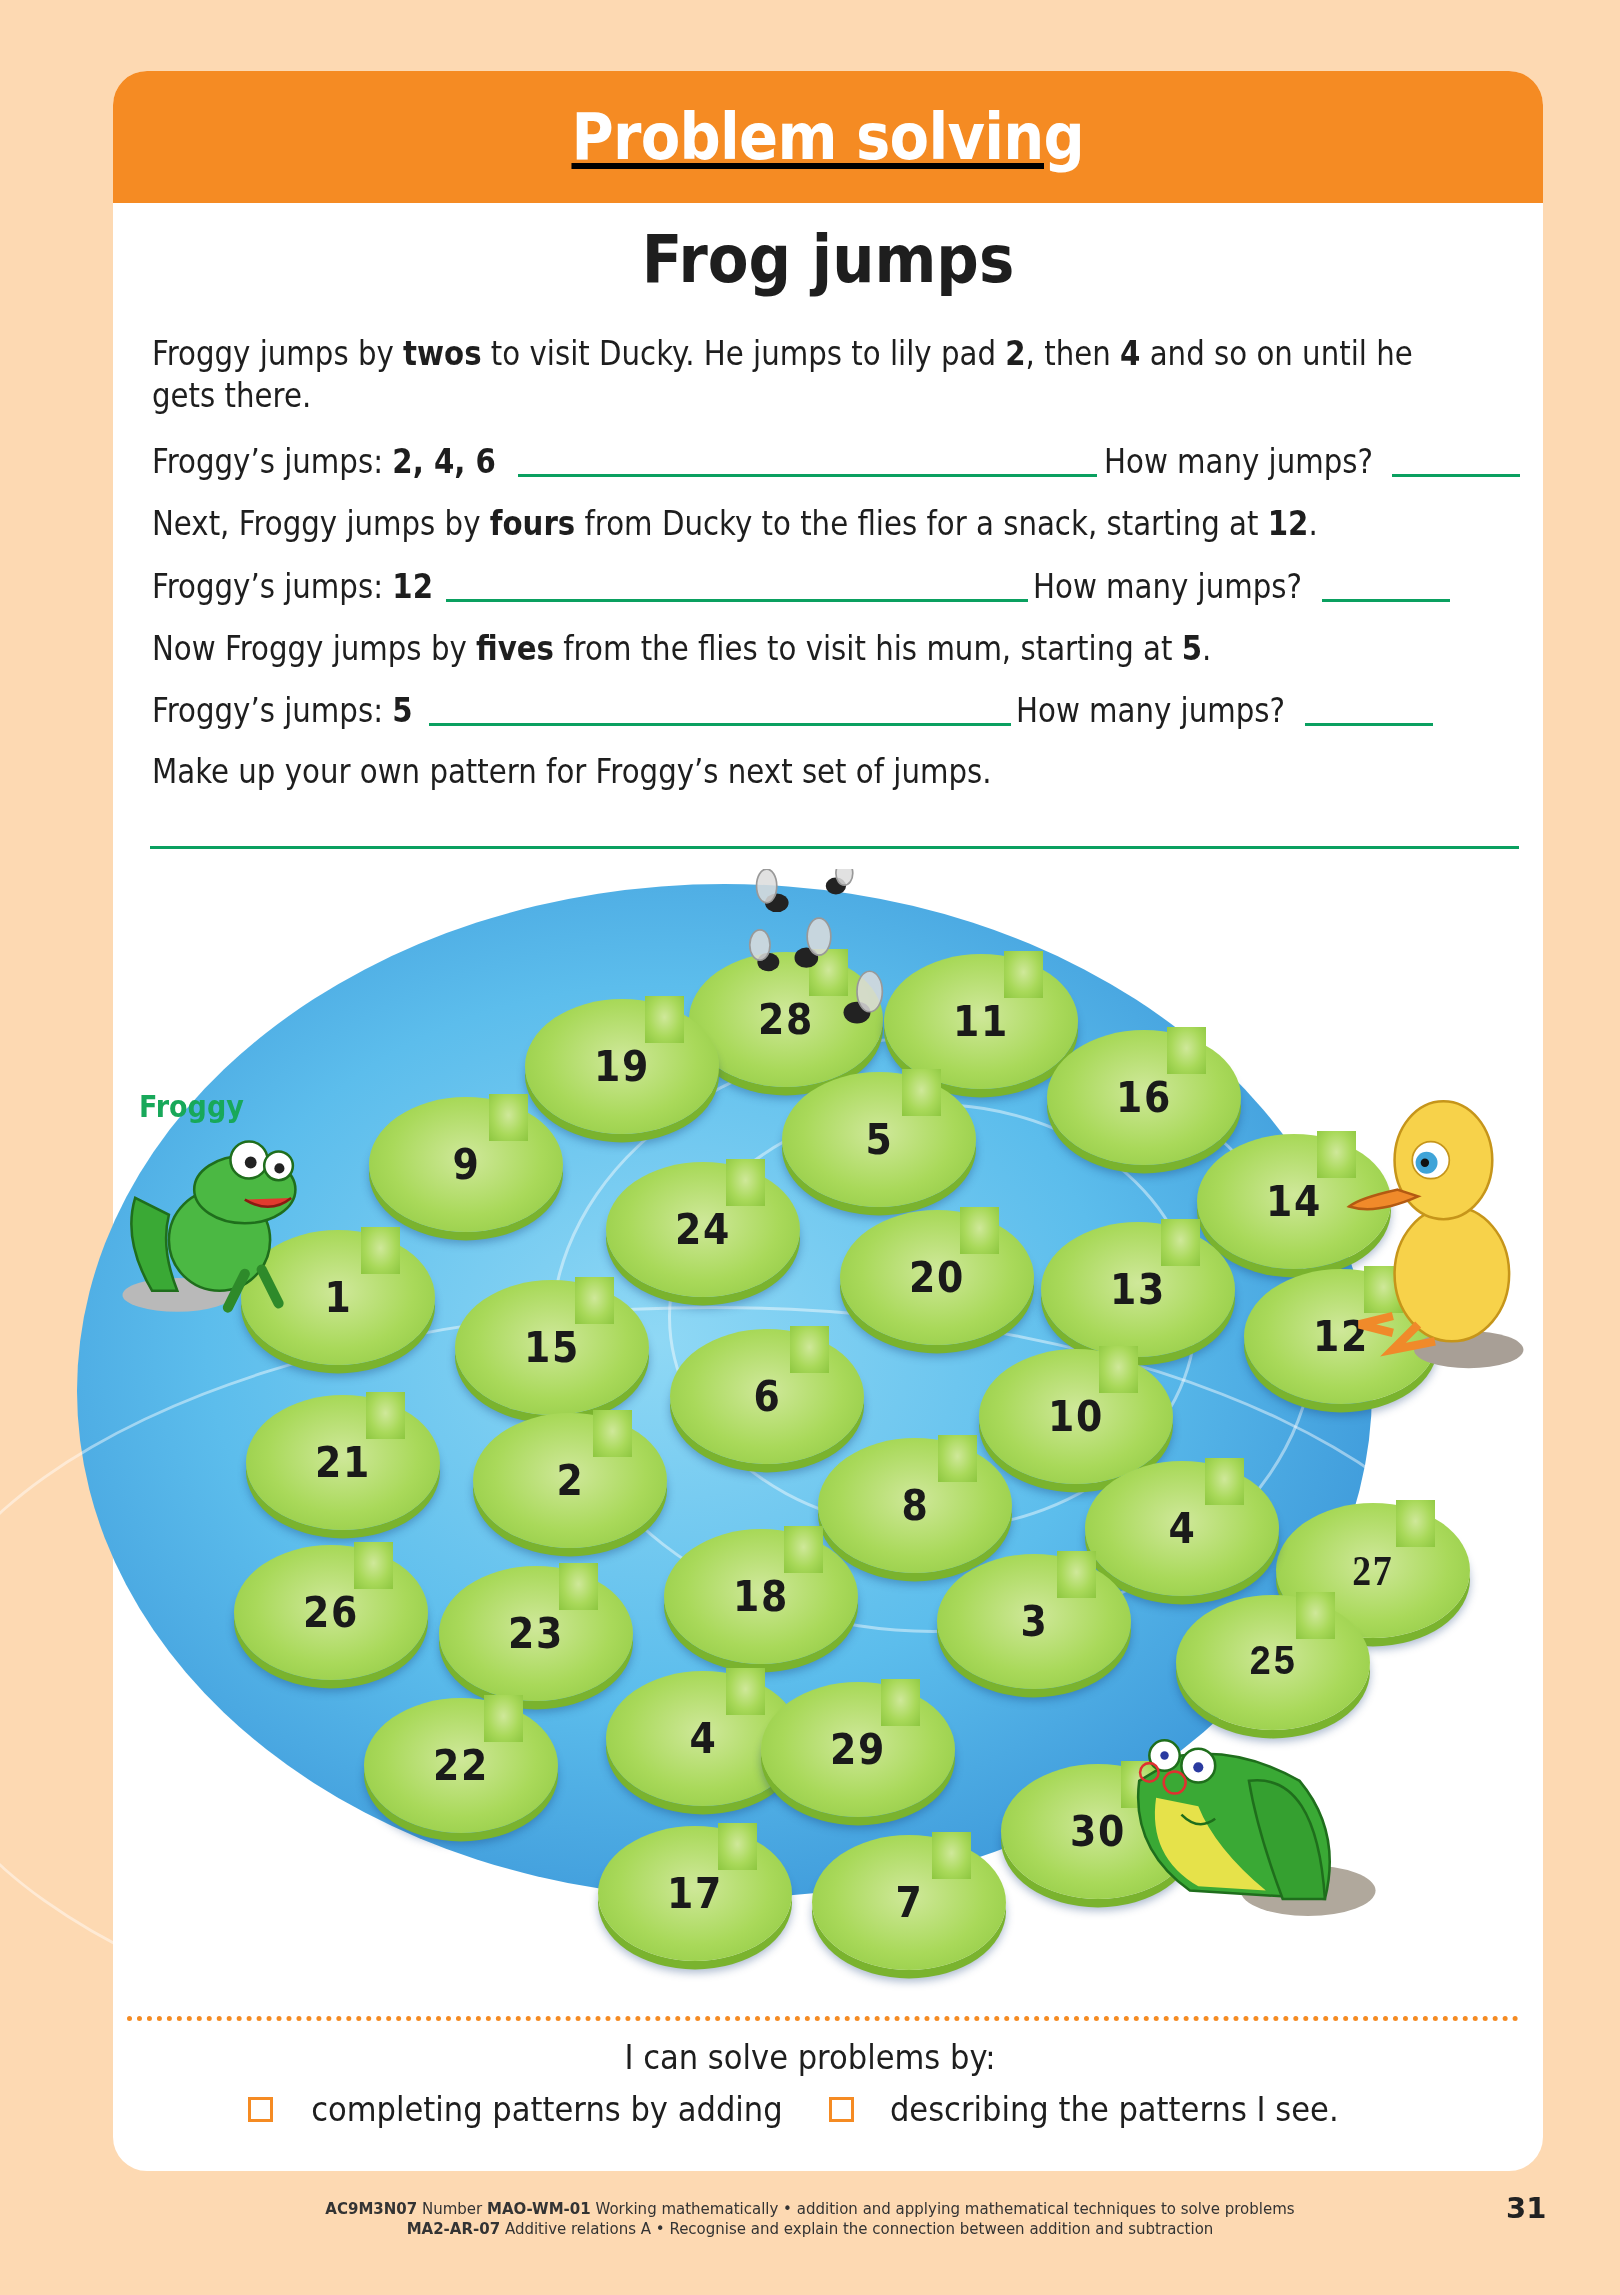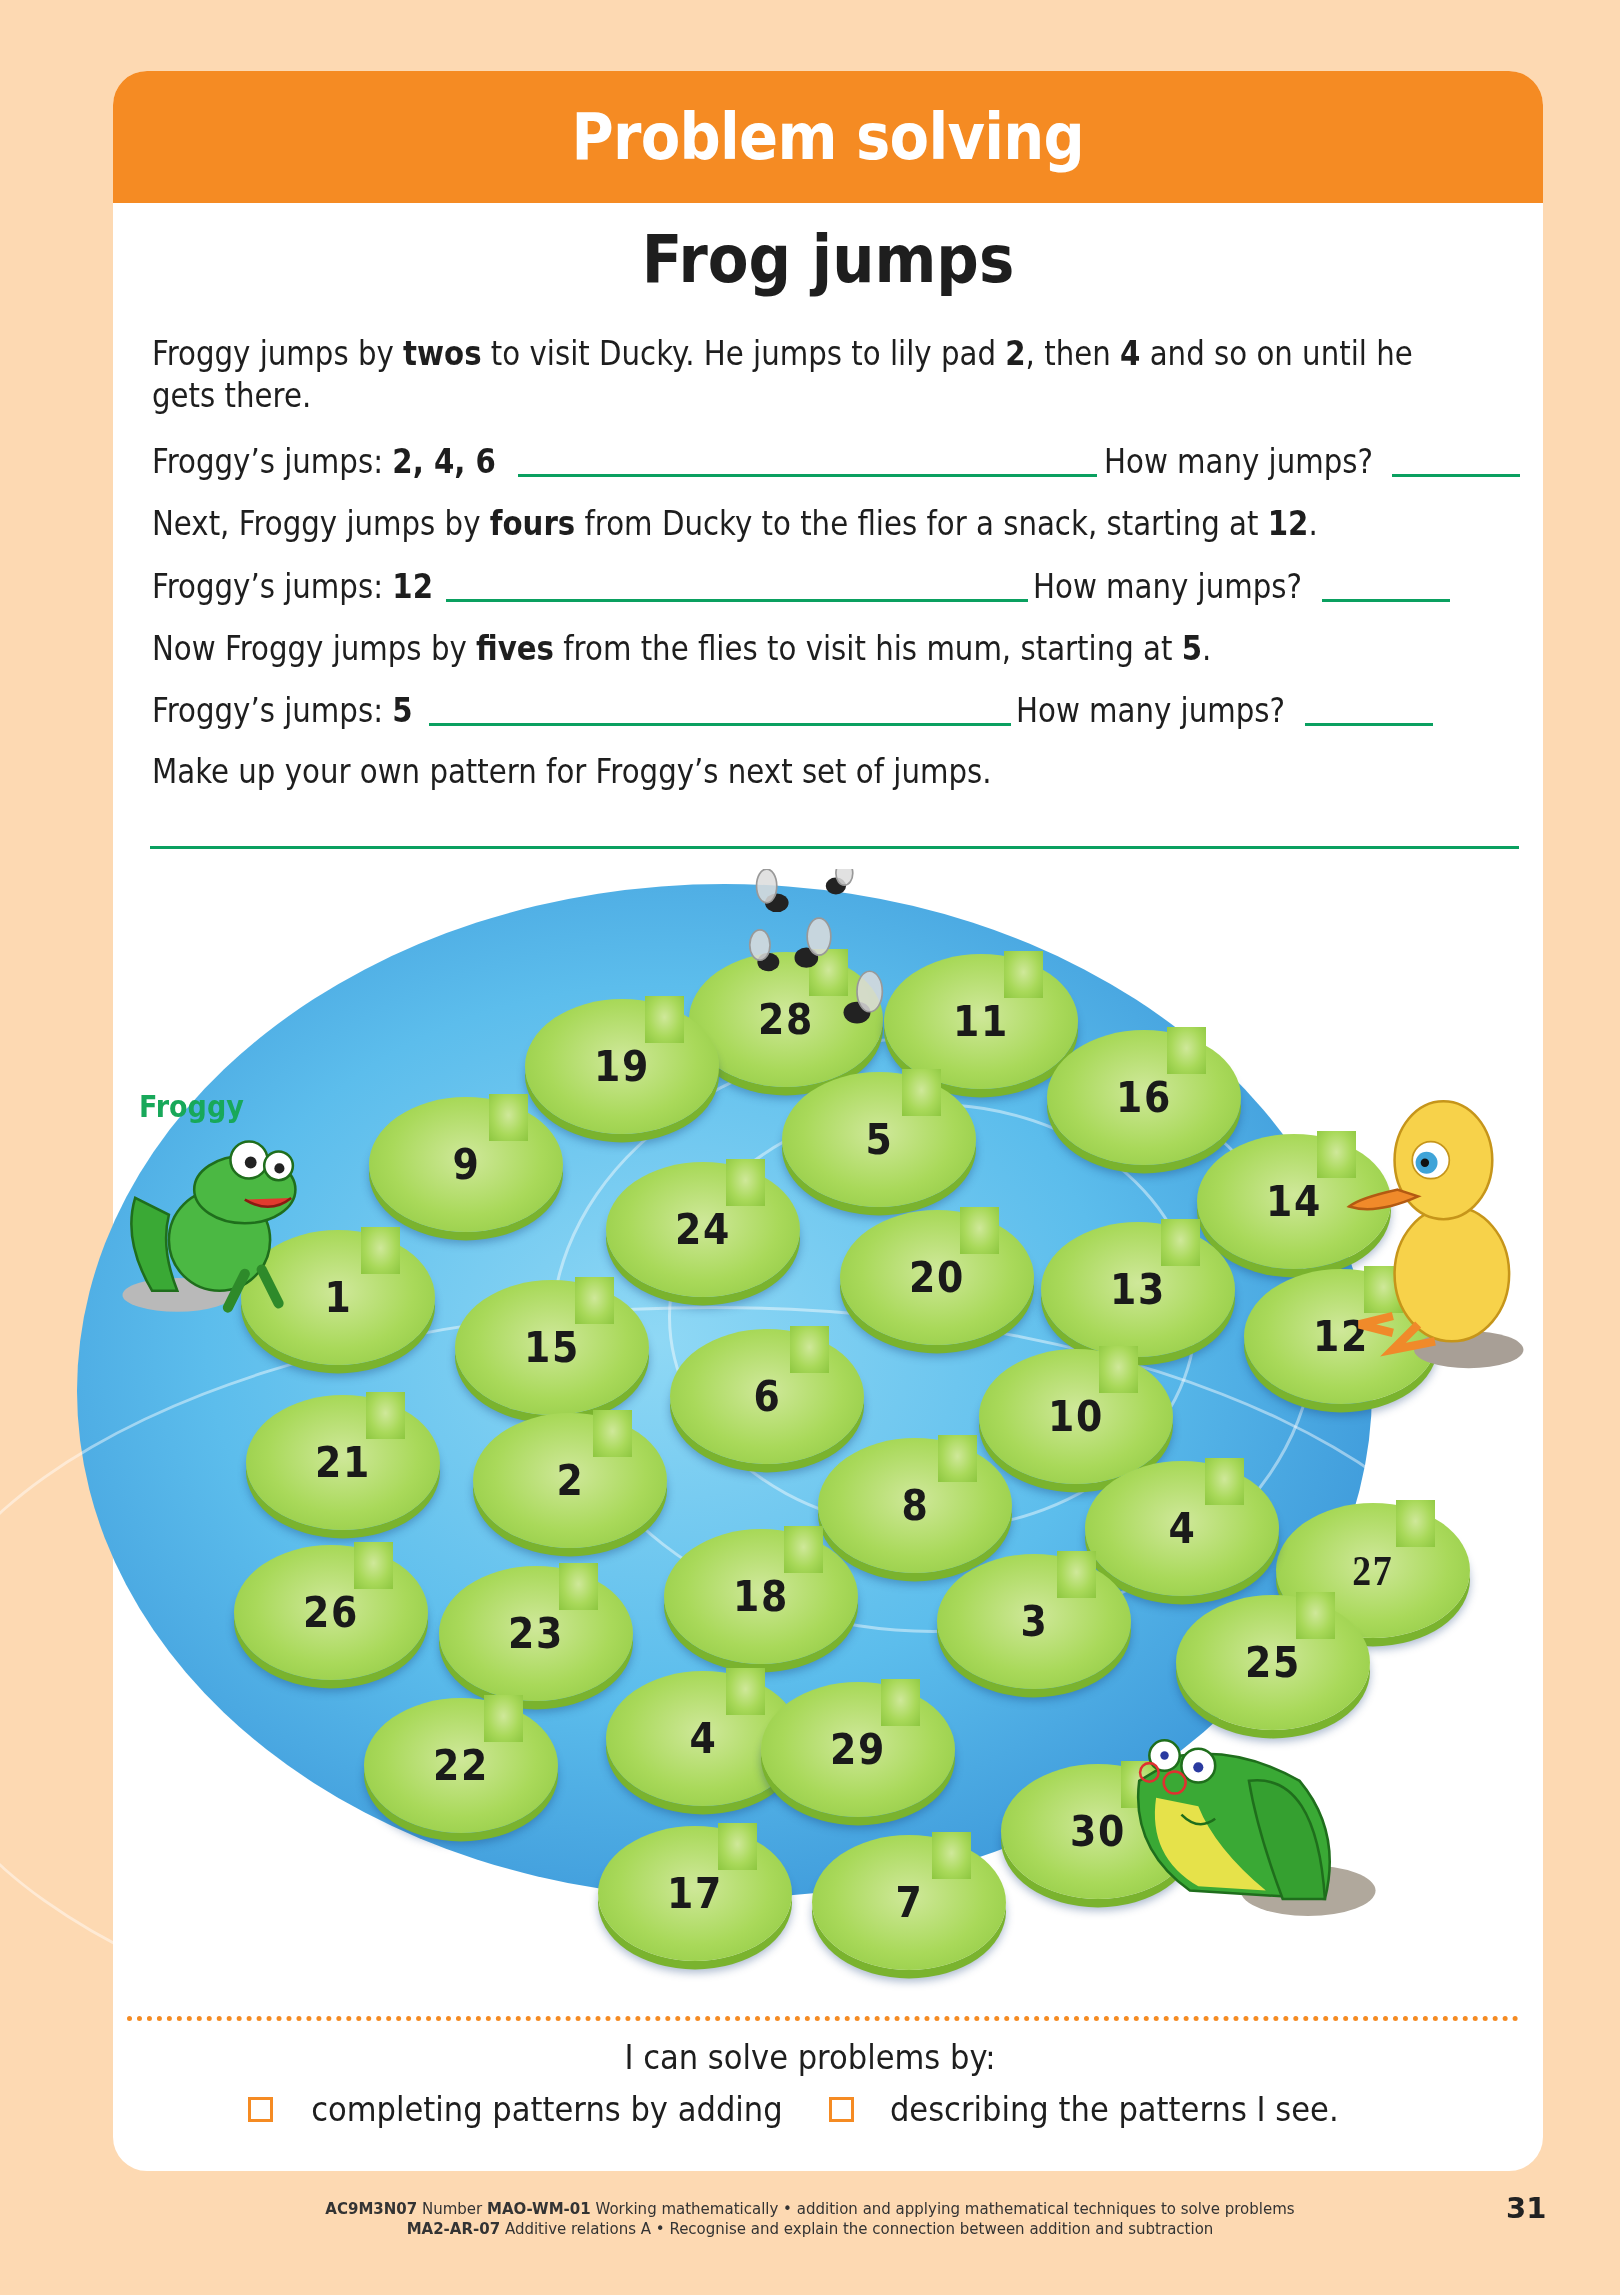"Problem solving" .banner { text-decoration: none -> underline }
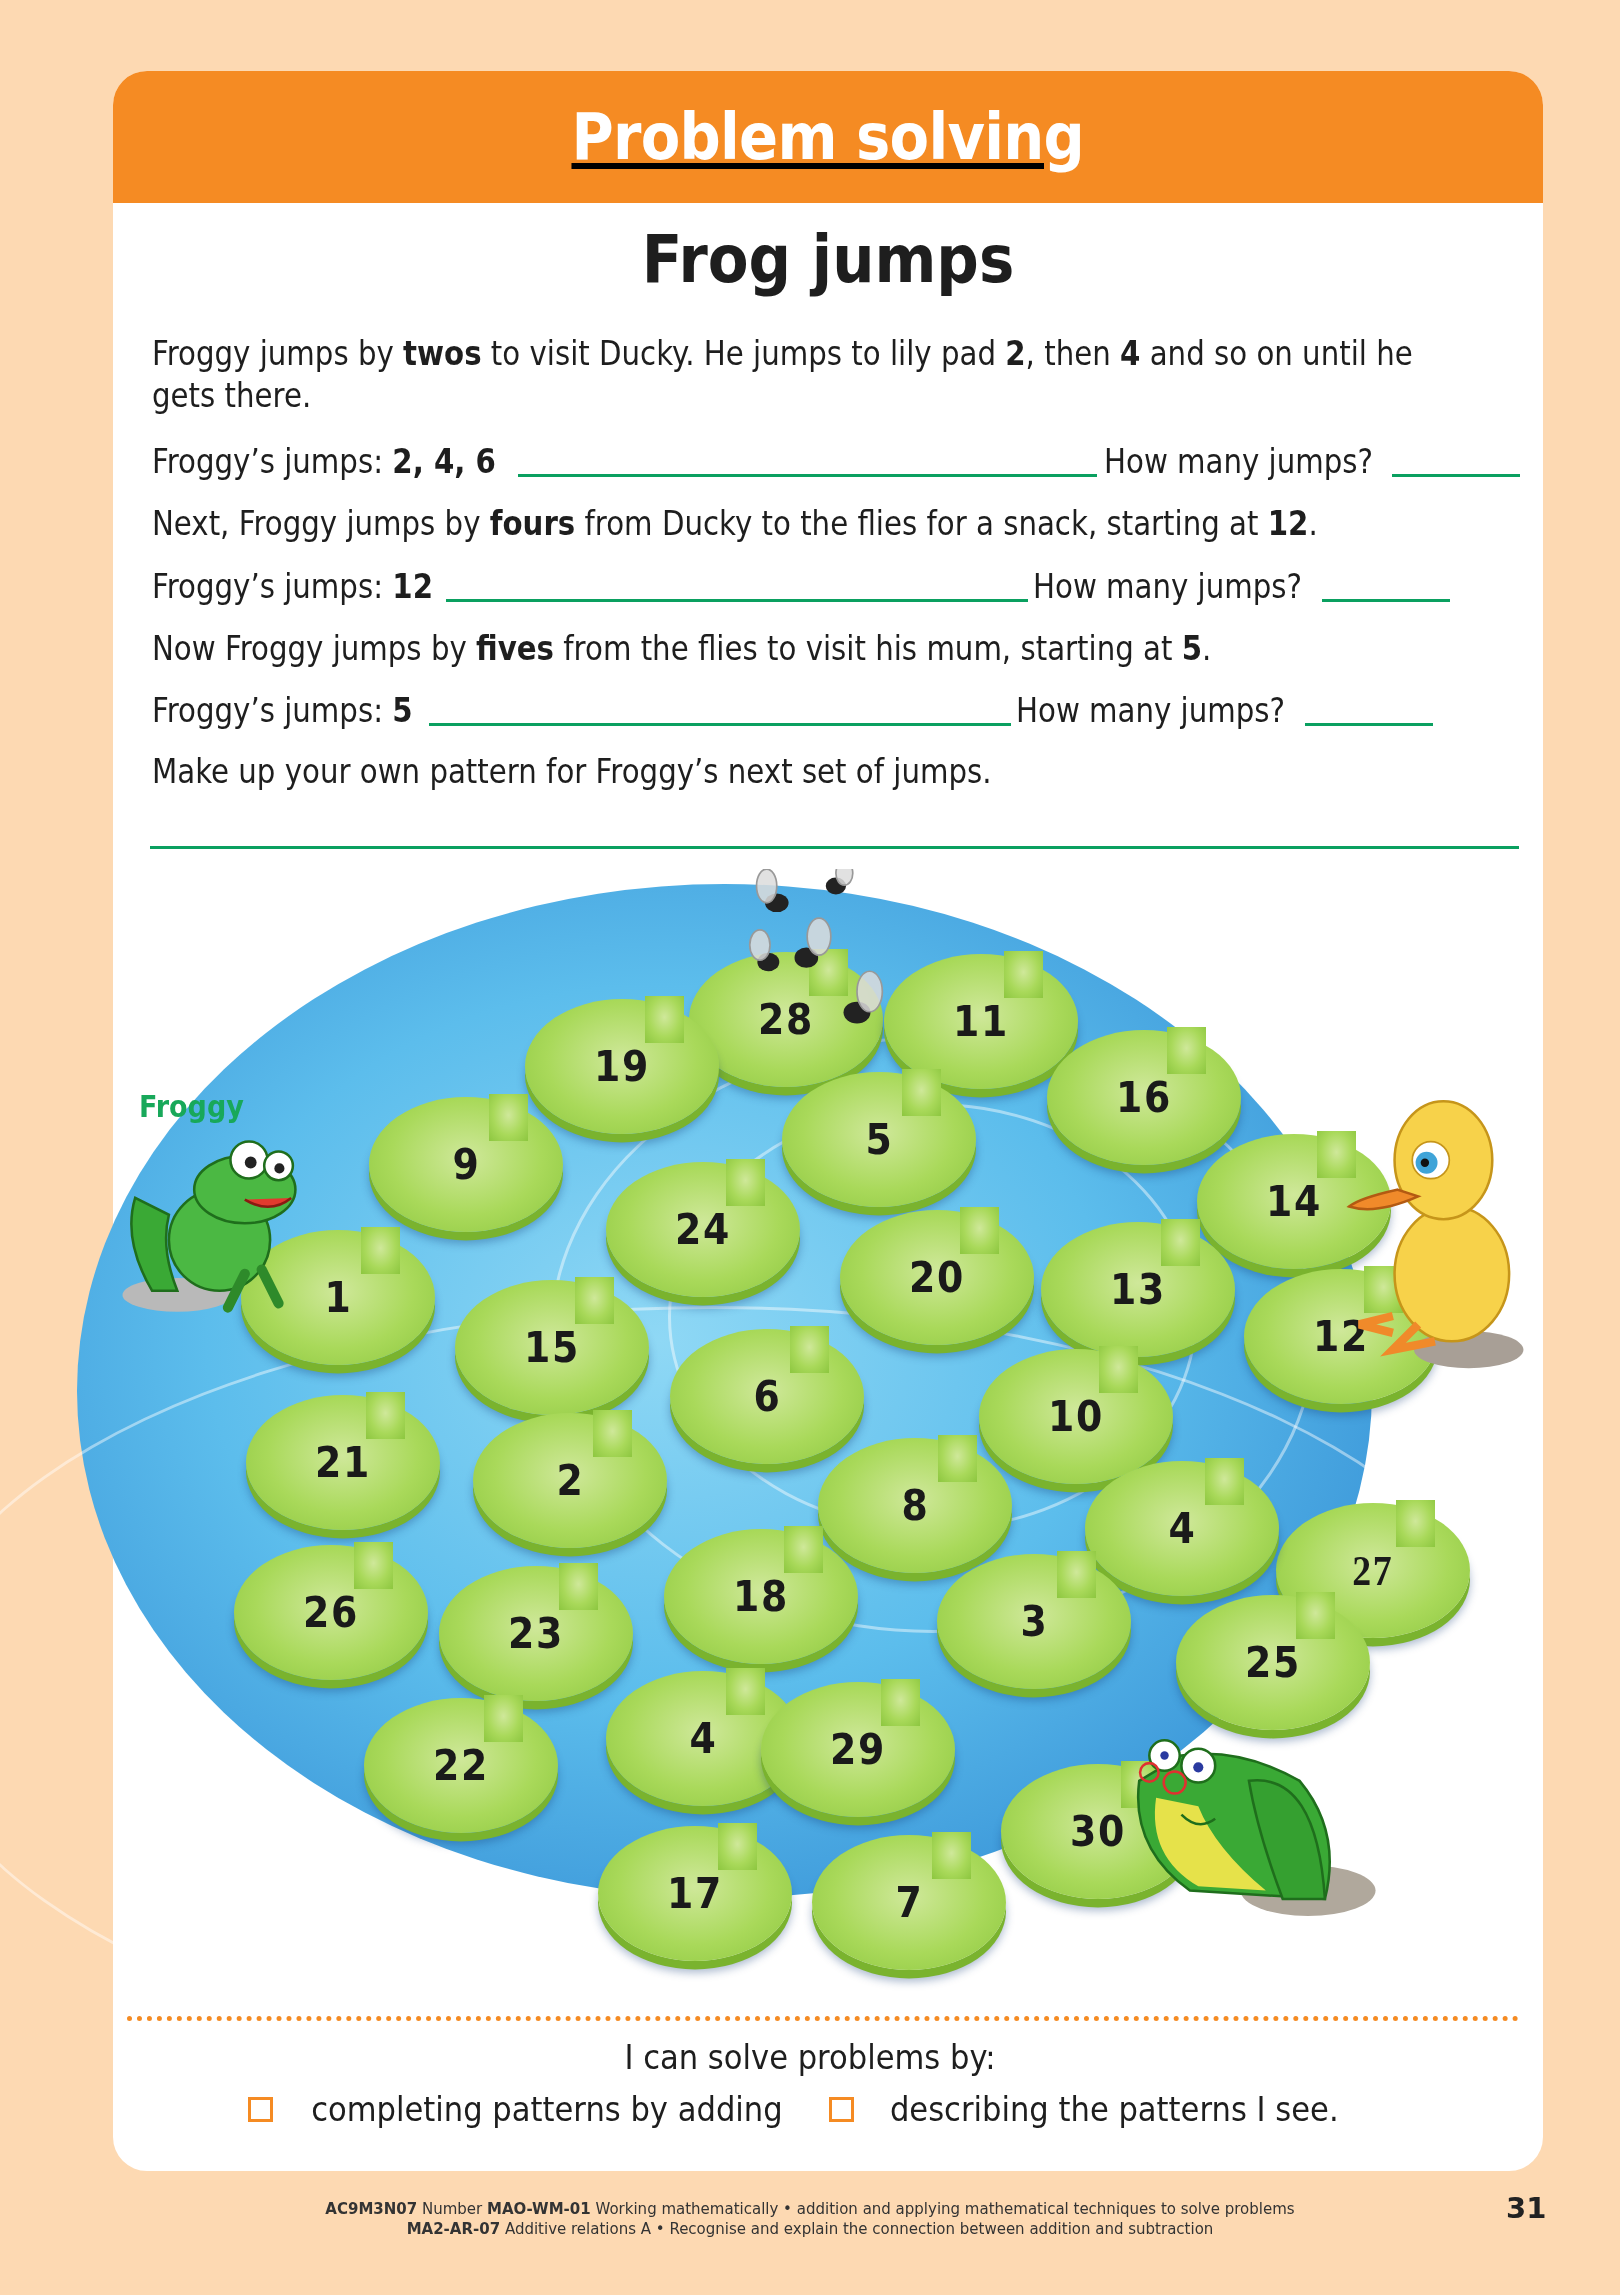"25" div.pad { font-family: none -> Liberation Mono, monospace }
